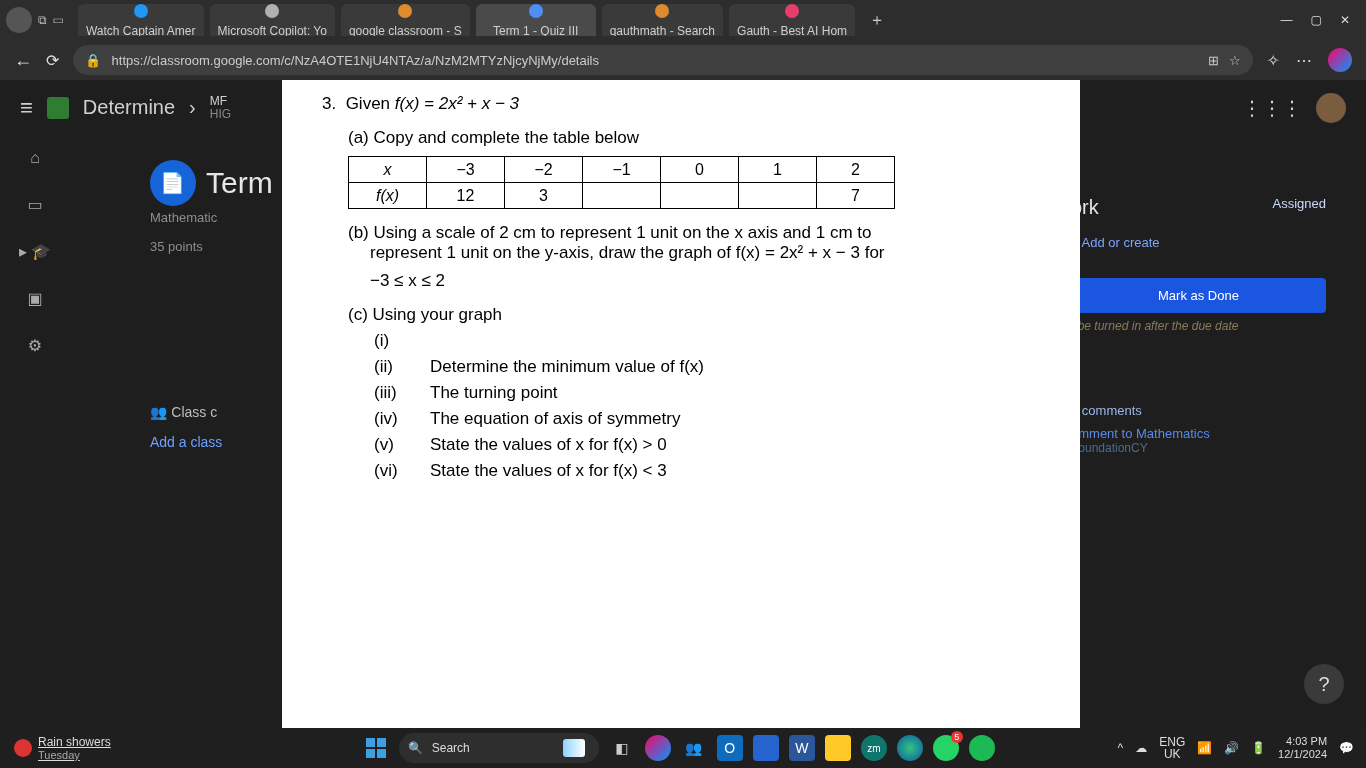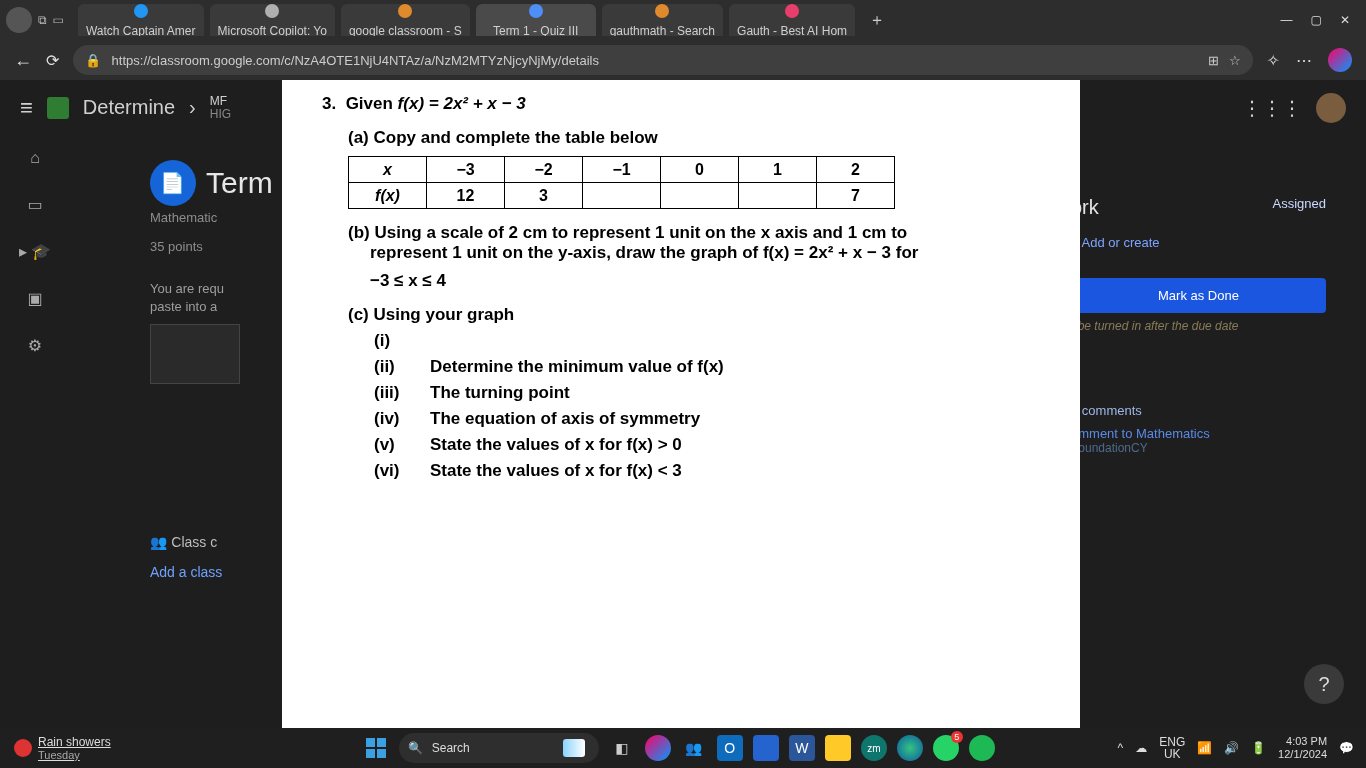"3. Given f(x) = 2x²" .doc { font-weight: bold -> none }
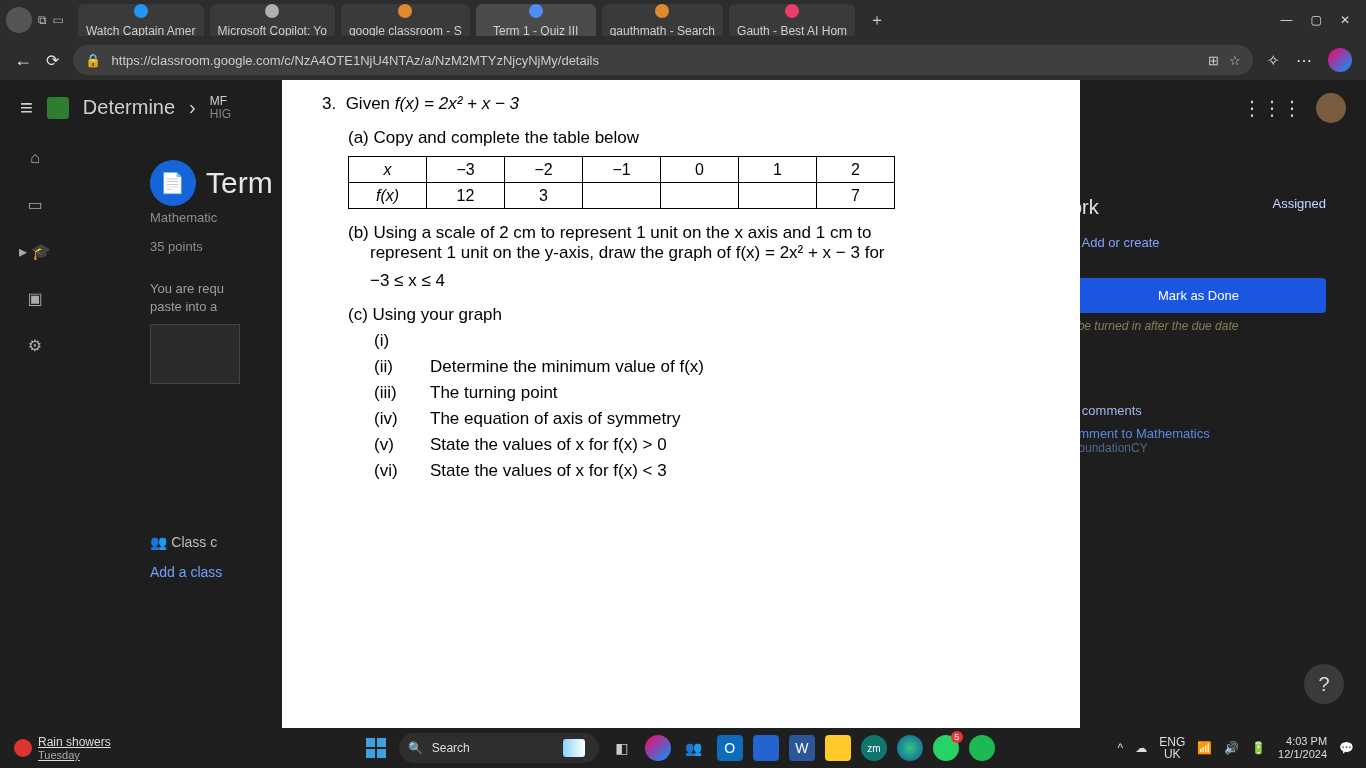"You are requ" div.mid { html: <div> <div>You are requ</div> <div>paste into a</div> <div></div> </div> -> none }
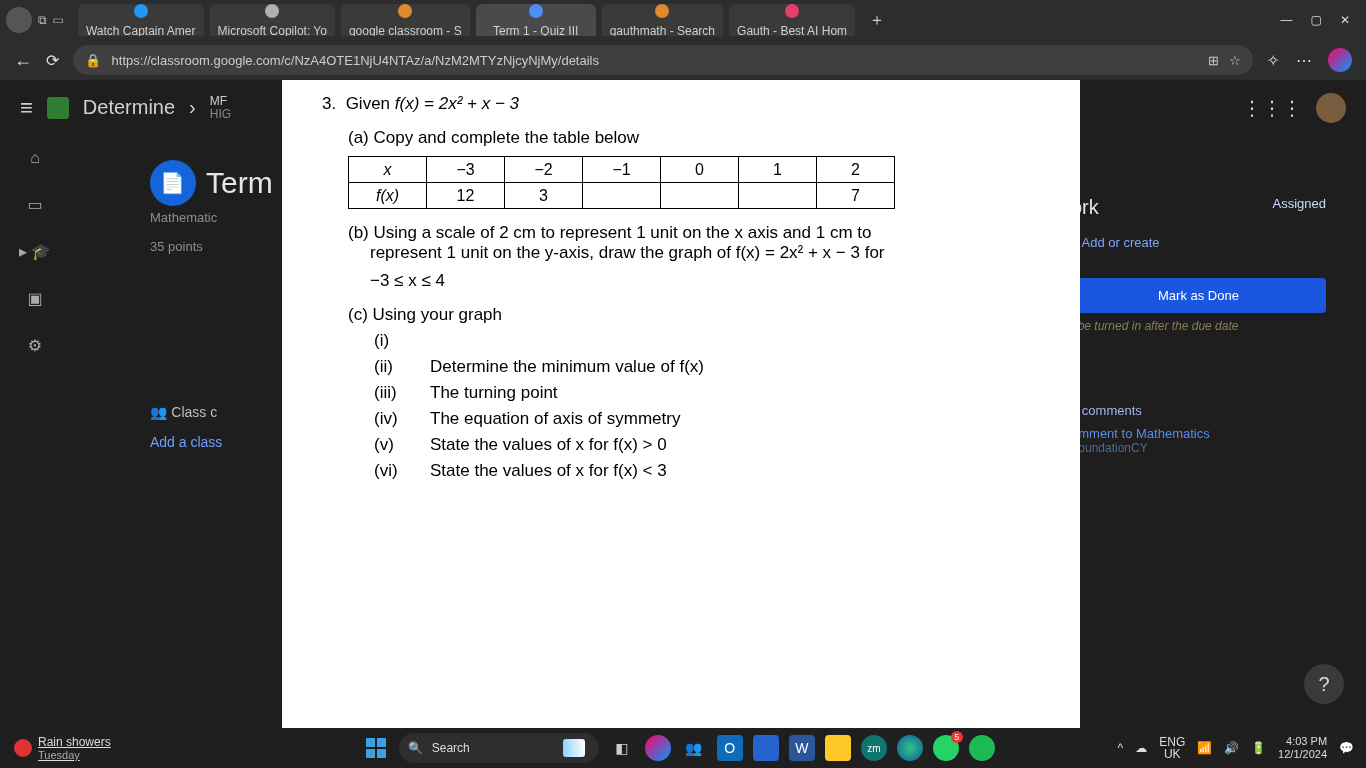"−3 ≤ x ≤ 4" p { text: 4 -> 2 }
